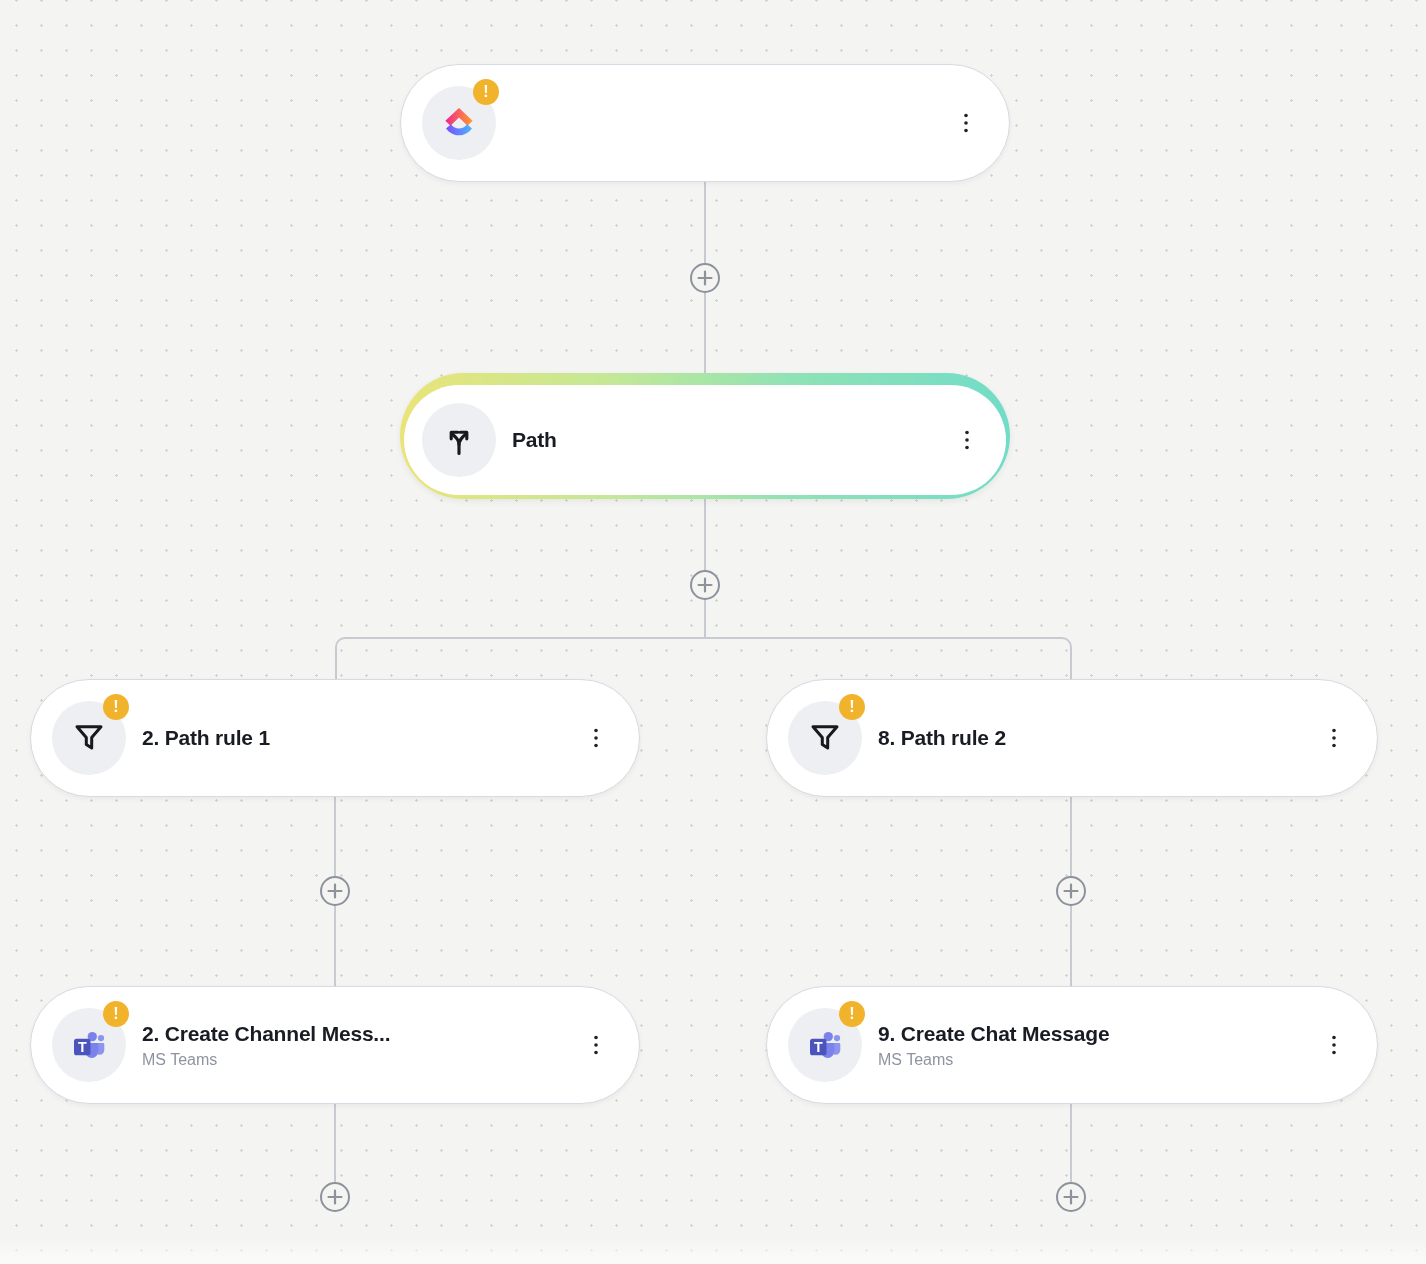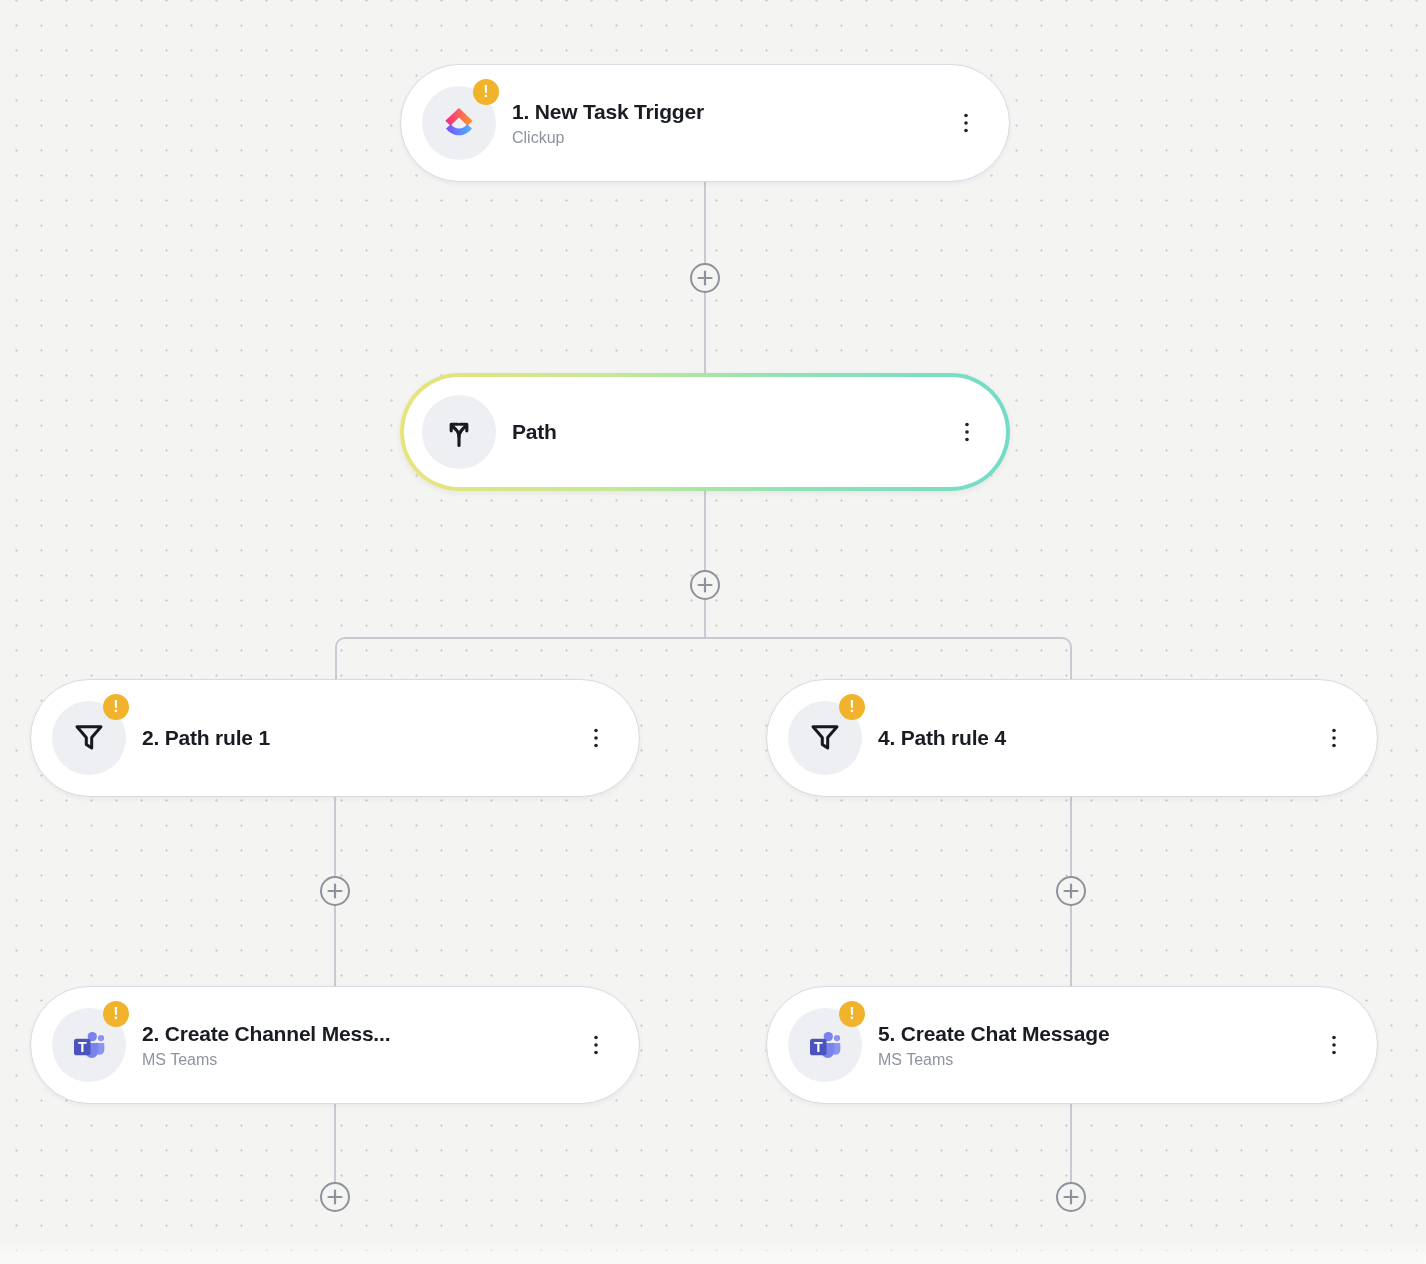"1. New Task Trigger" div.texts { html: <div> <div>1. New Task Trigger</div> <div>Clickup</div> </div> -> none }
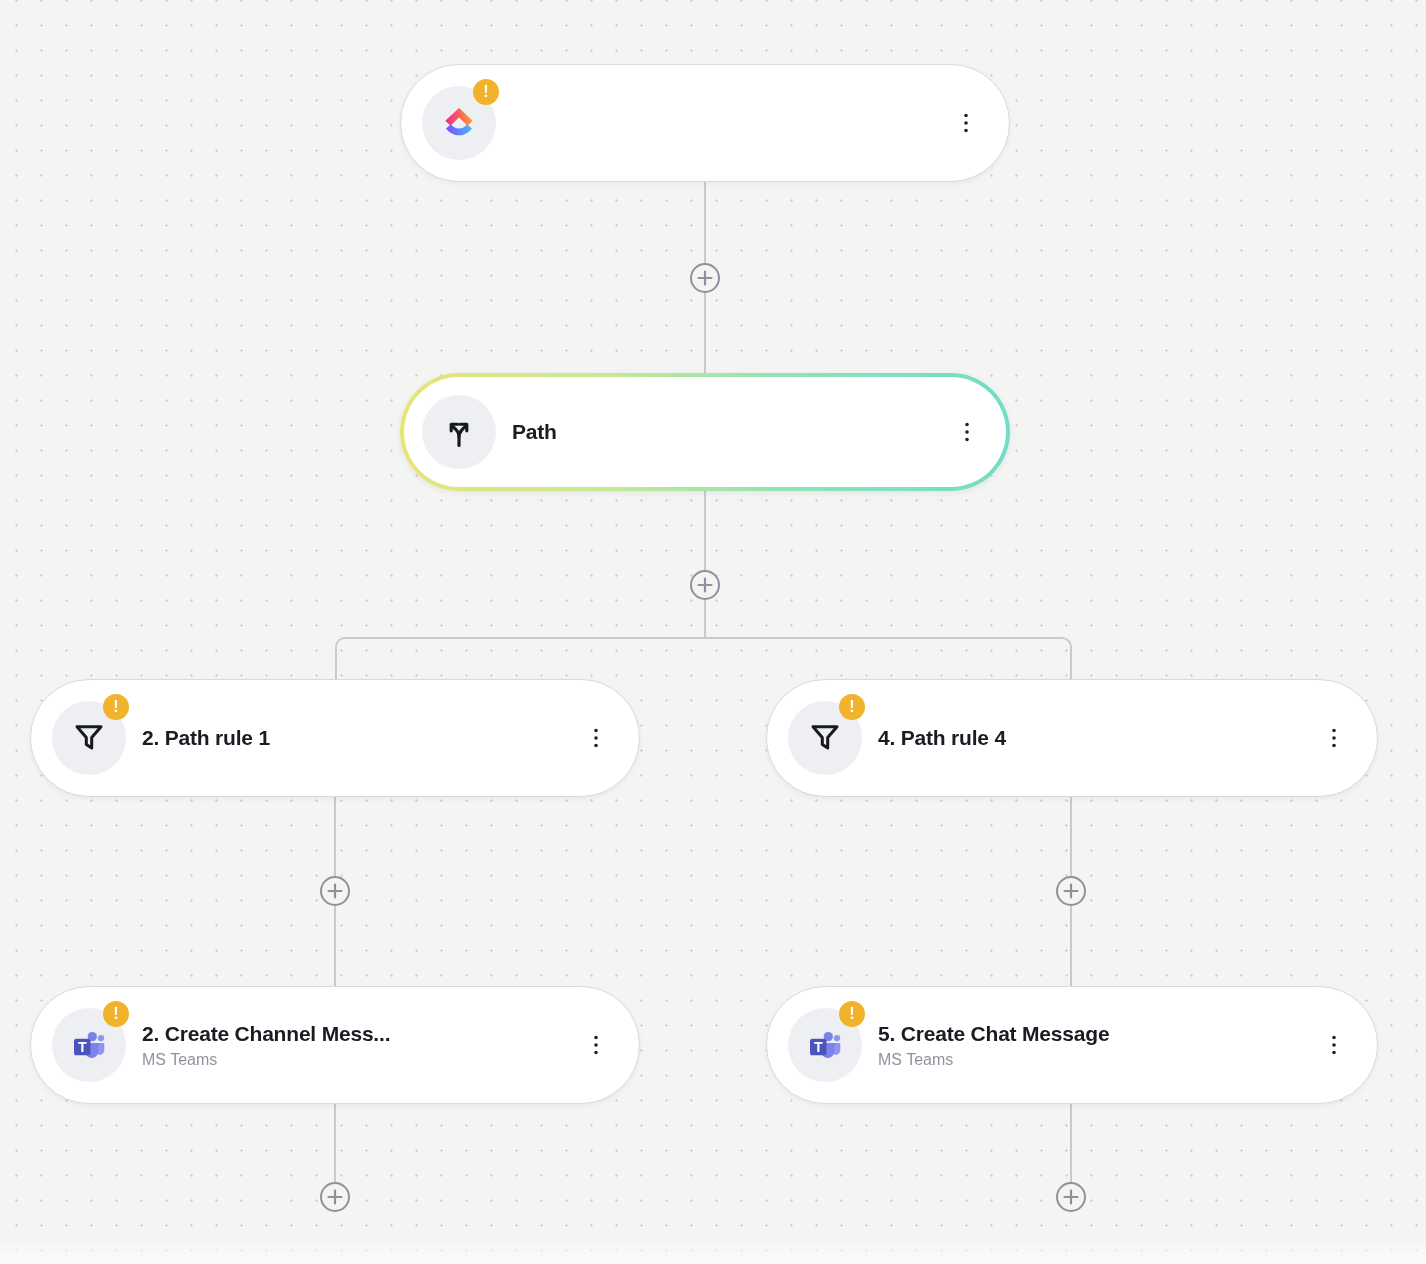"Path" div.node { margin-top: none -> 8px }
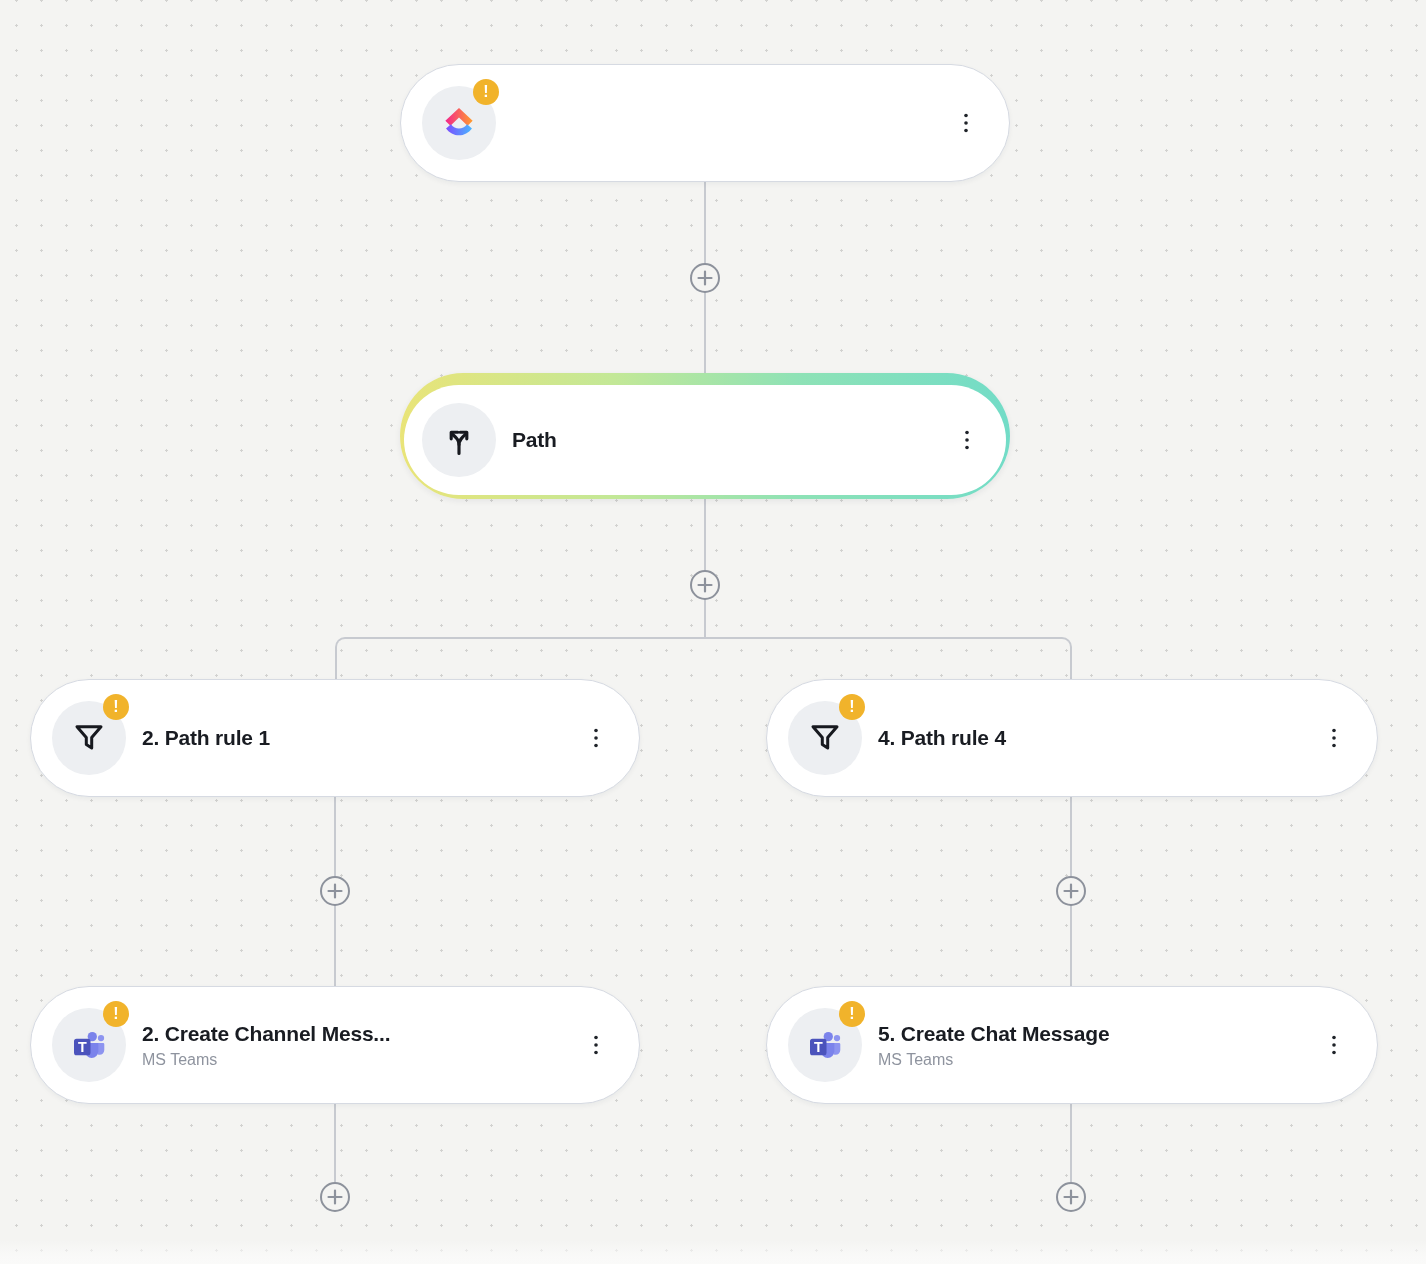"4. Path rule 4" div.node-title { text: 4. Path rule 4 -> 8. Path rule 2 }
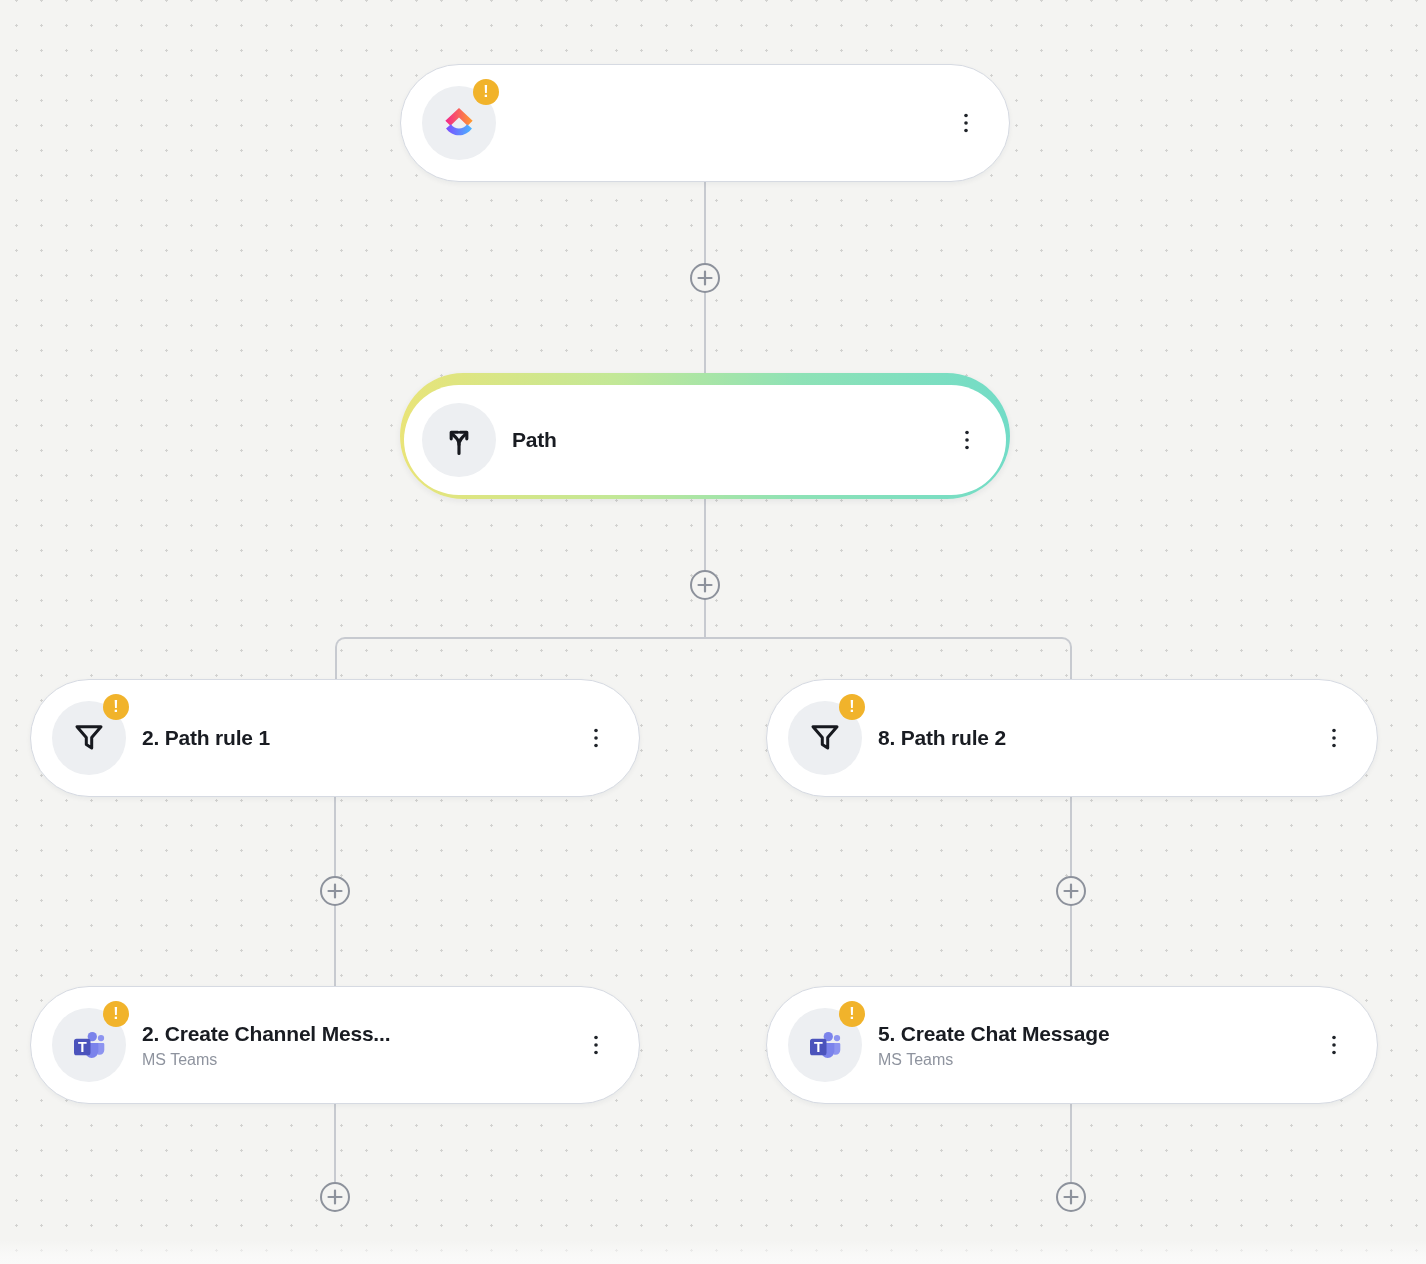"5. Create Chat Message" div.node-title { text: 5 -> 9 }
